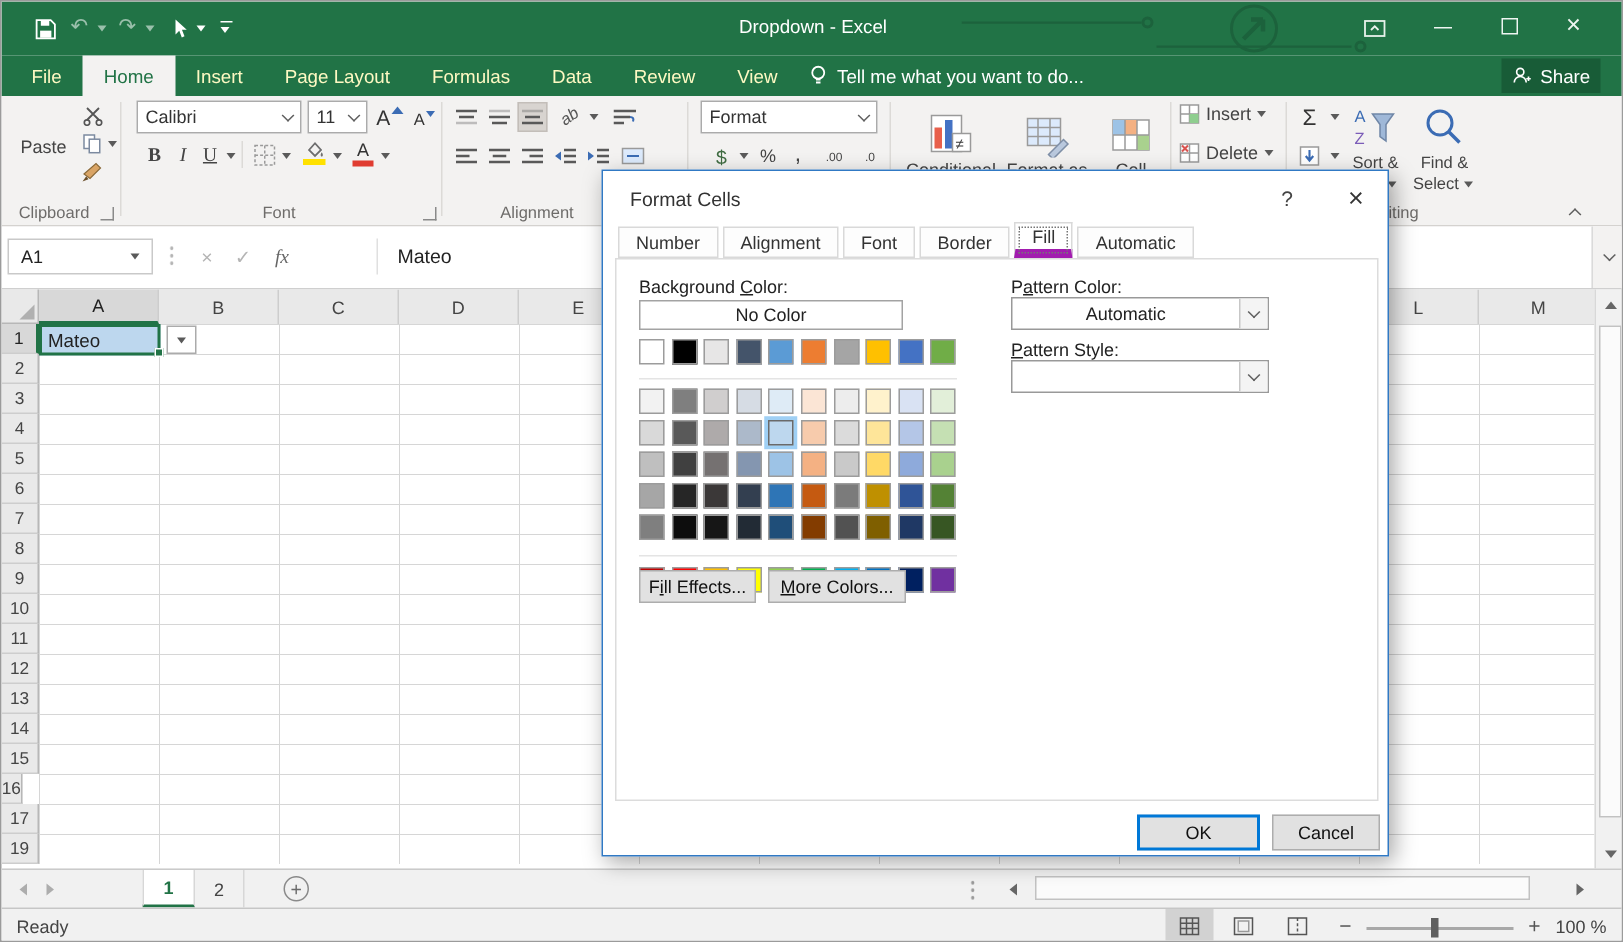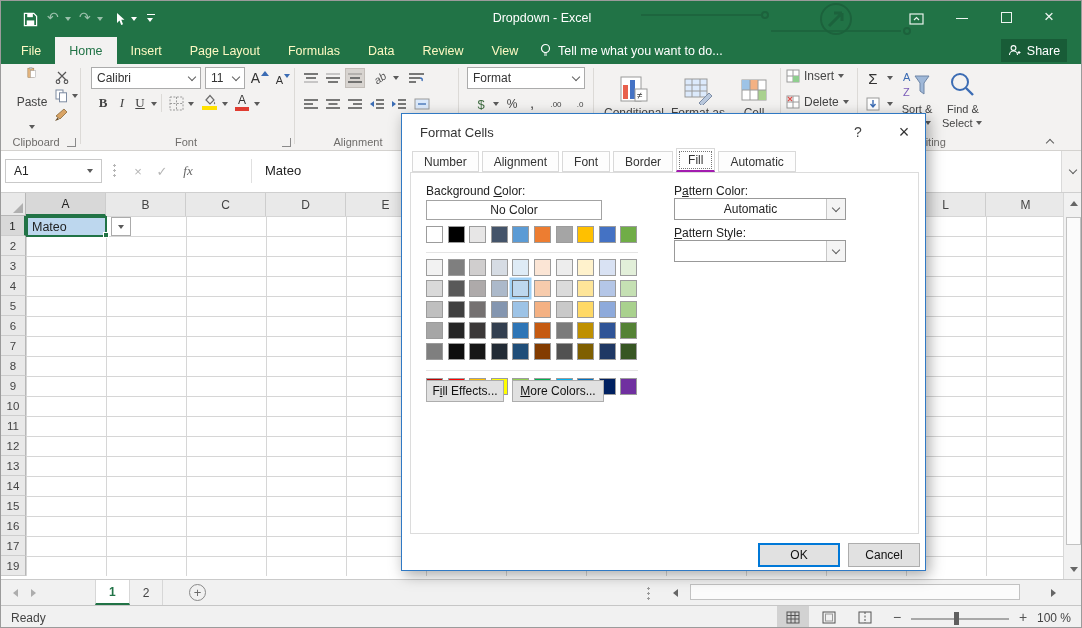"Paste" div.rbtn { flex-direction: column -> row }
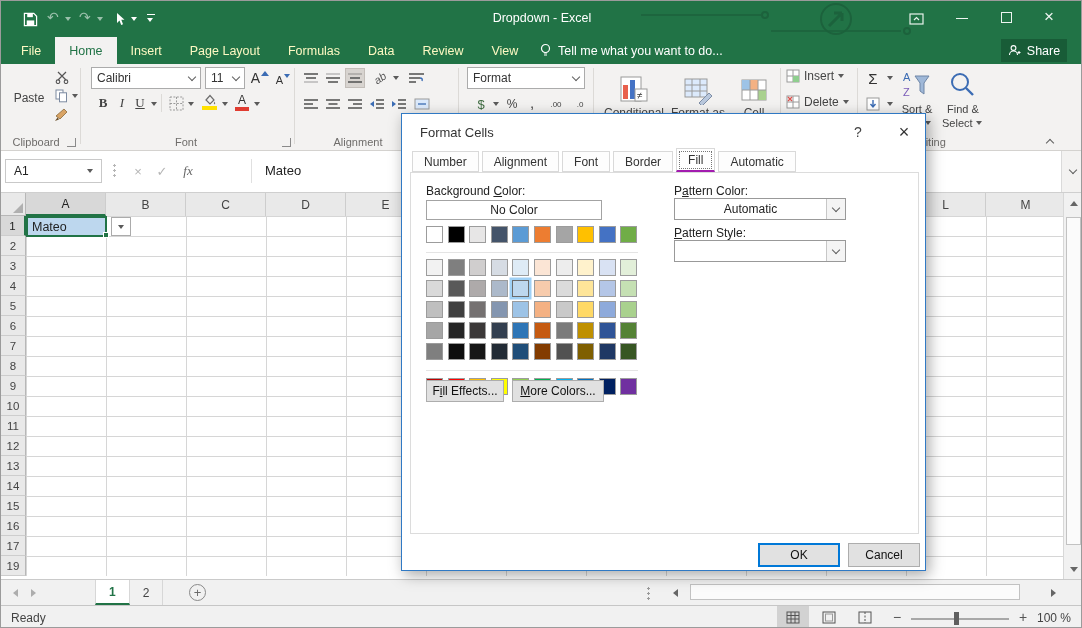"Fill" .dtab.active { border-bottom: 2px solid #a21caf -> 6px solid #a21caf }
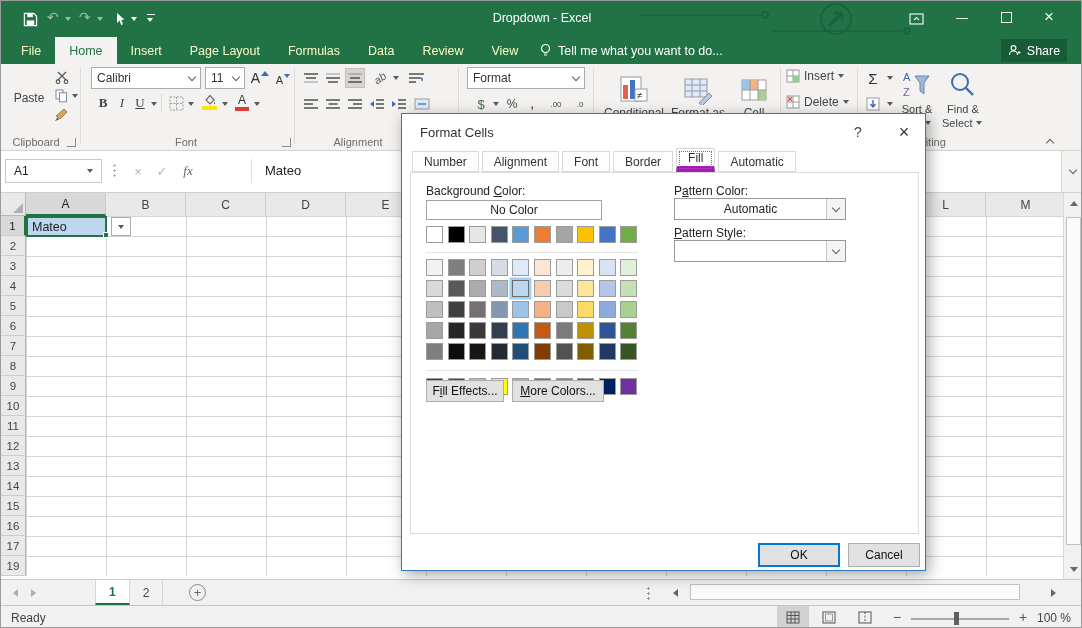"16" div.rowh { width: 25px -> 14px }
